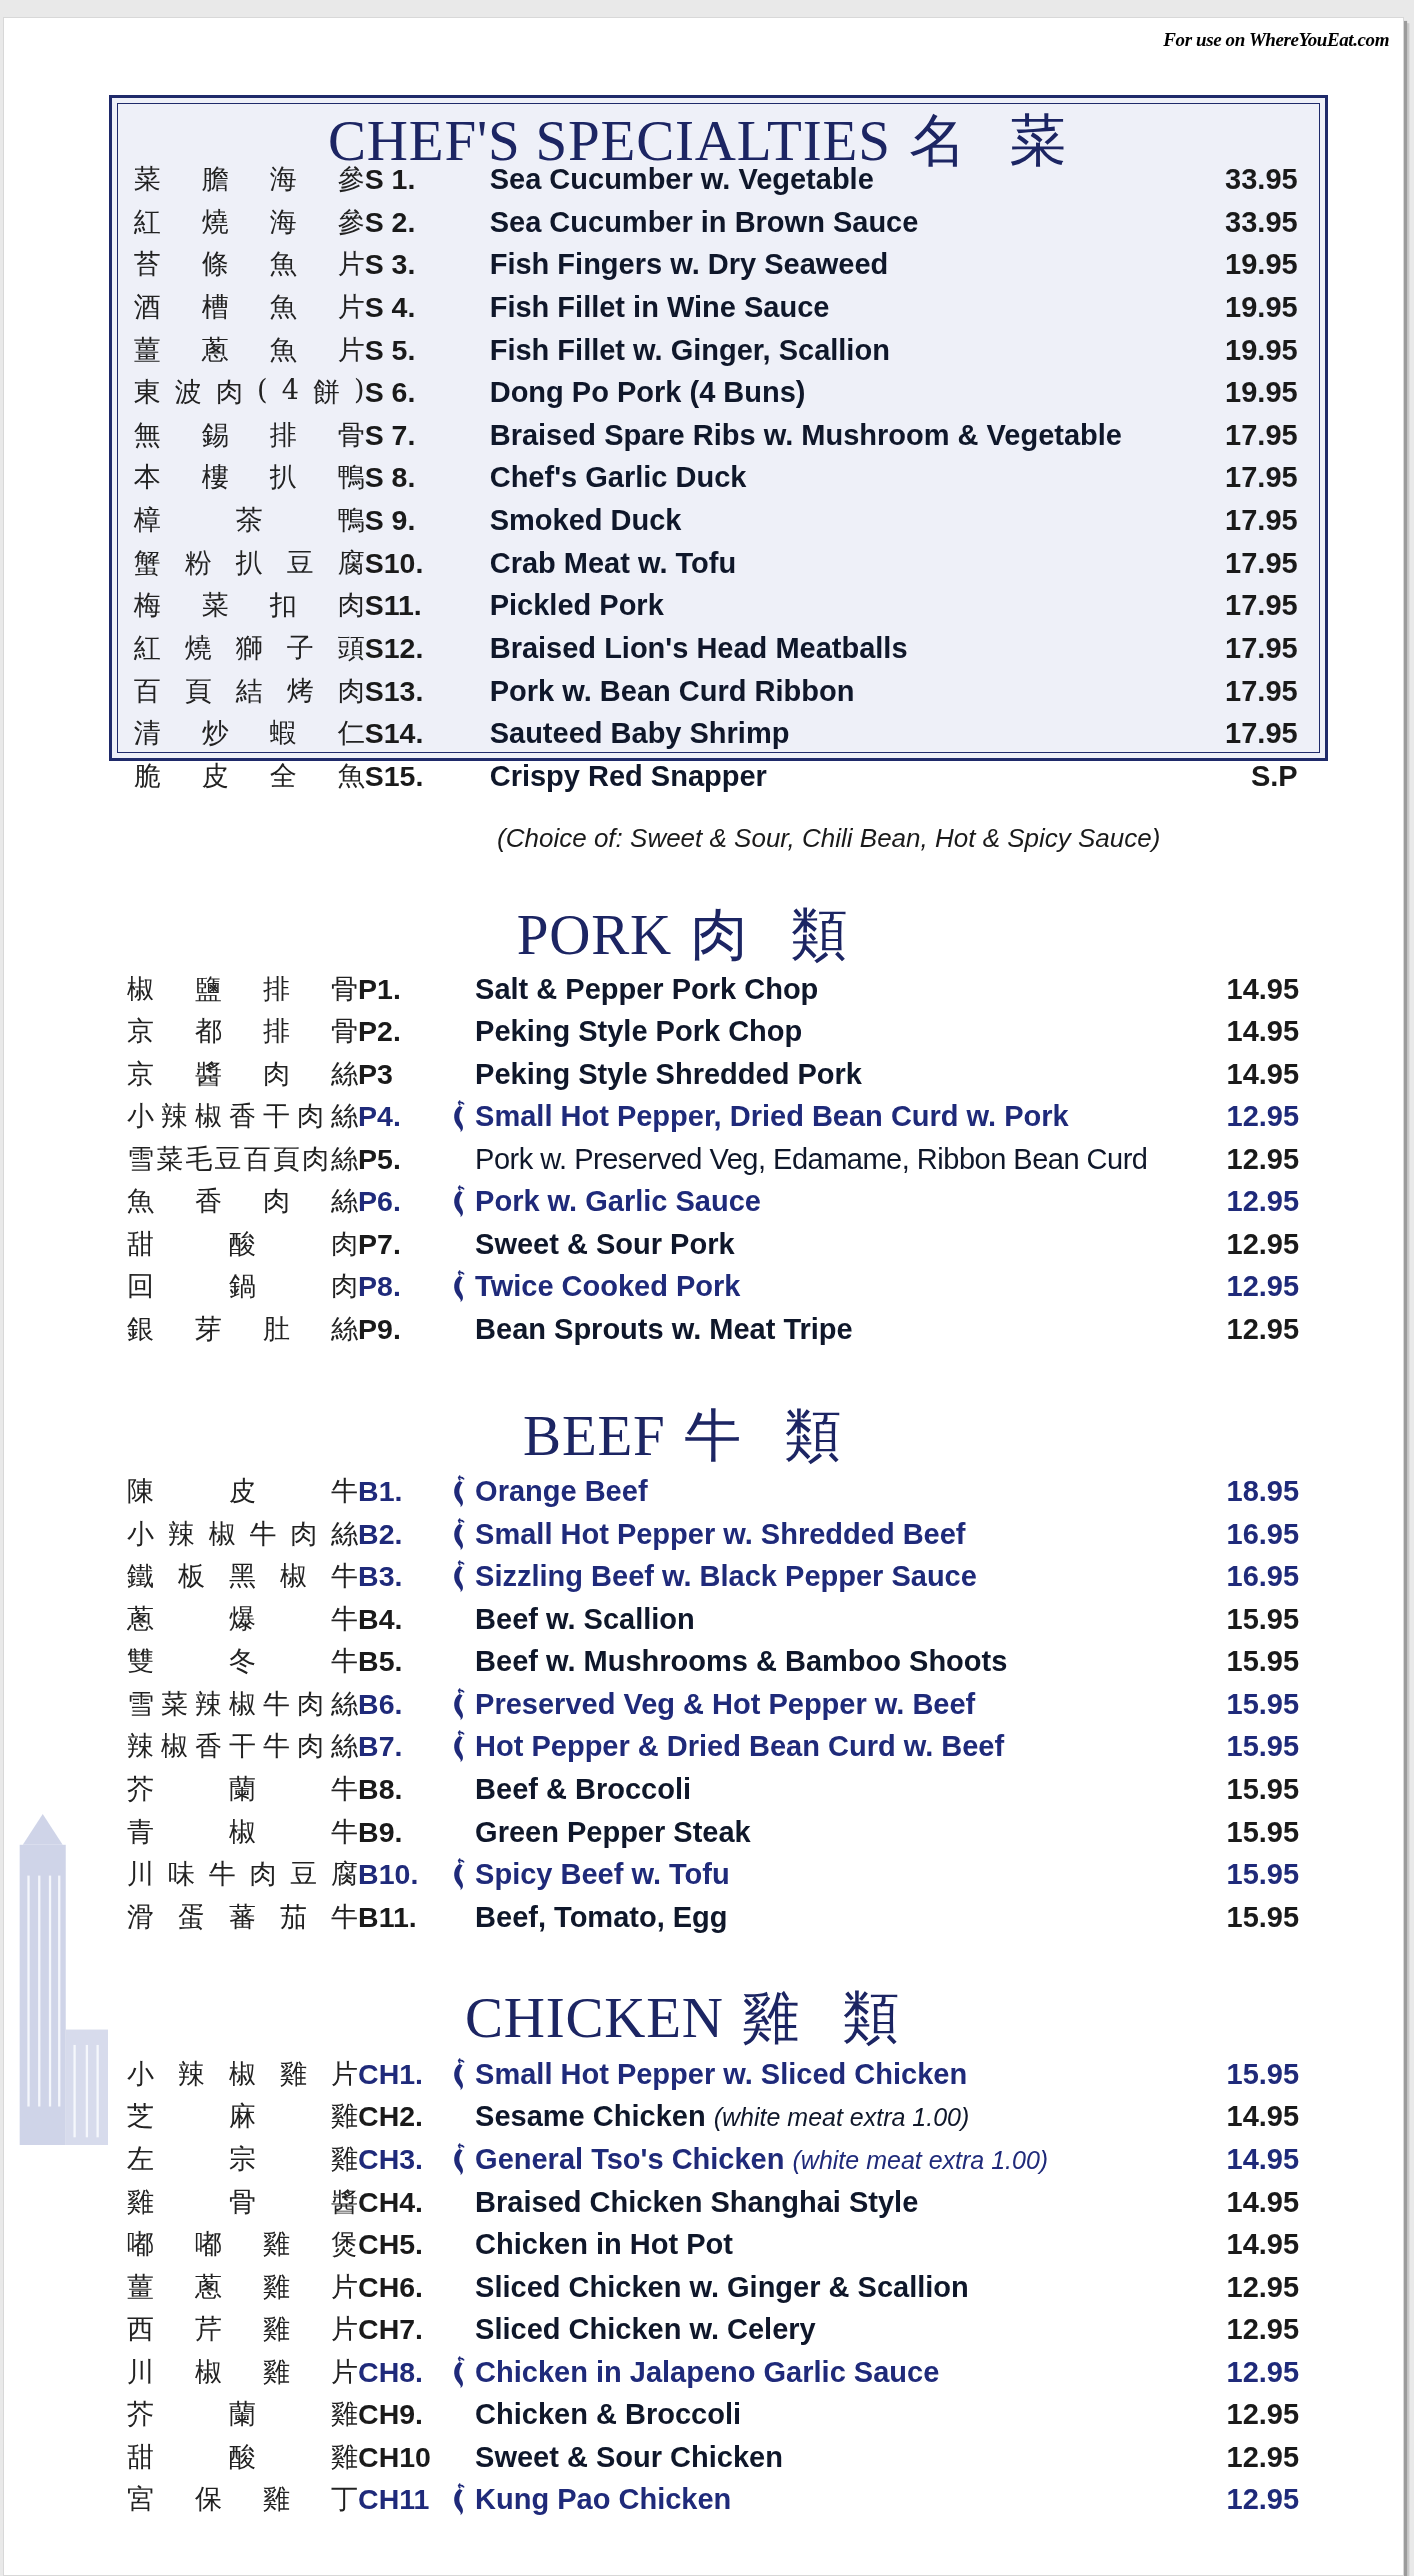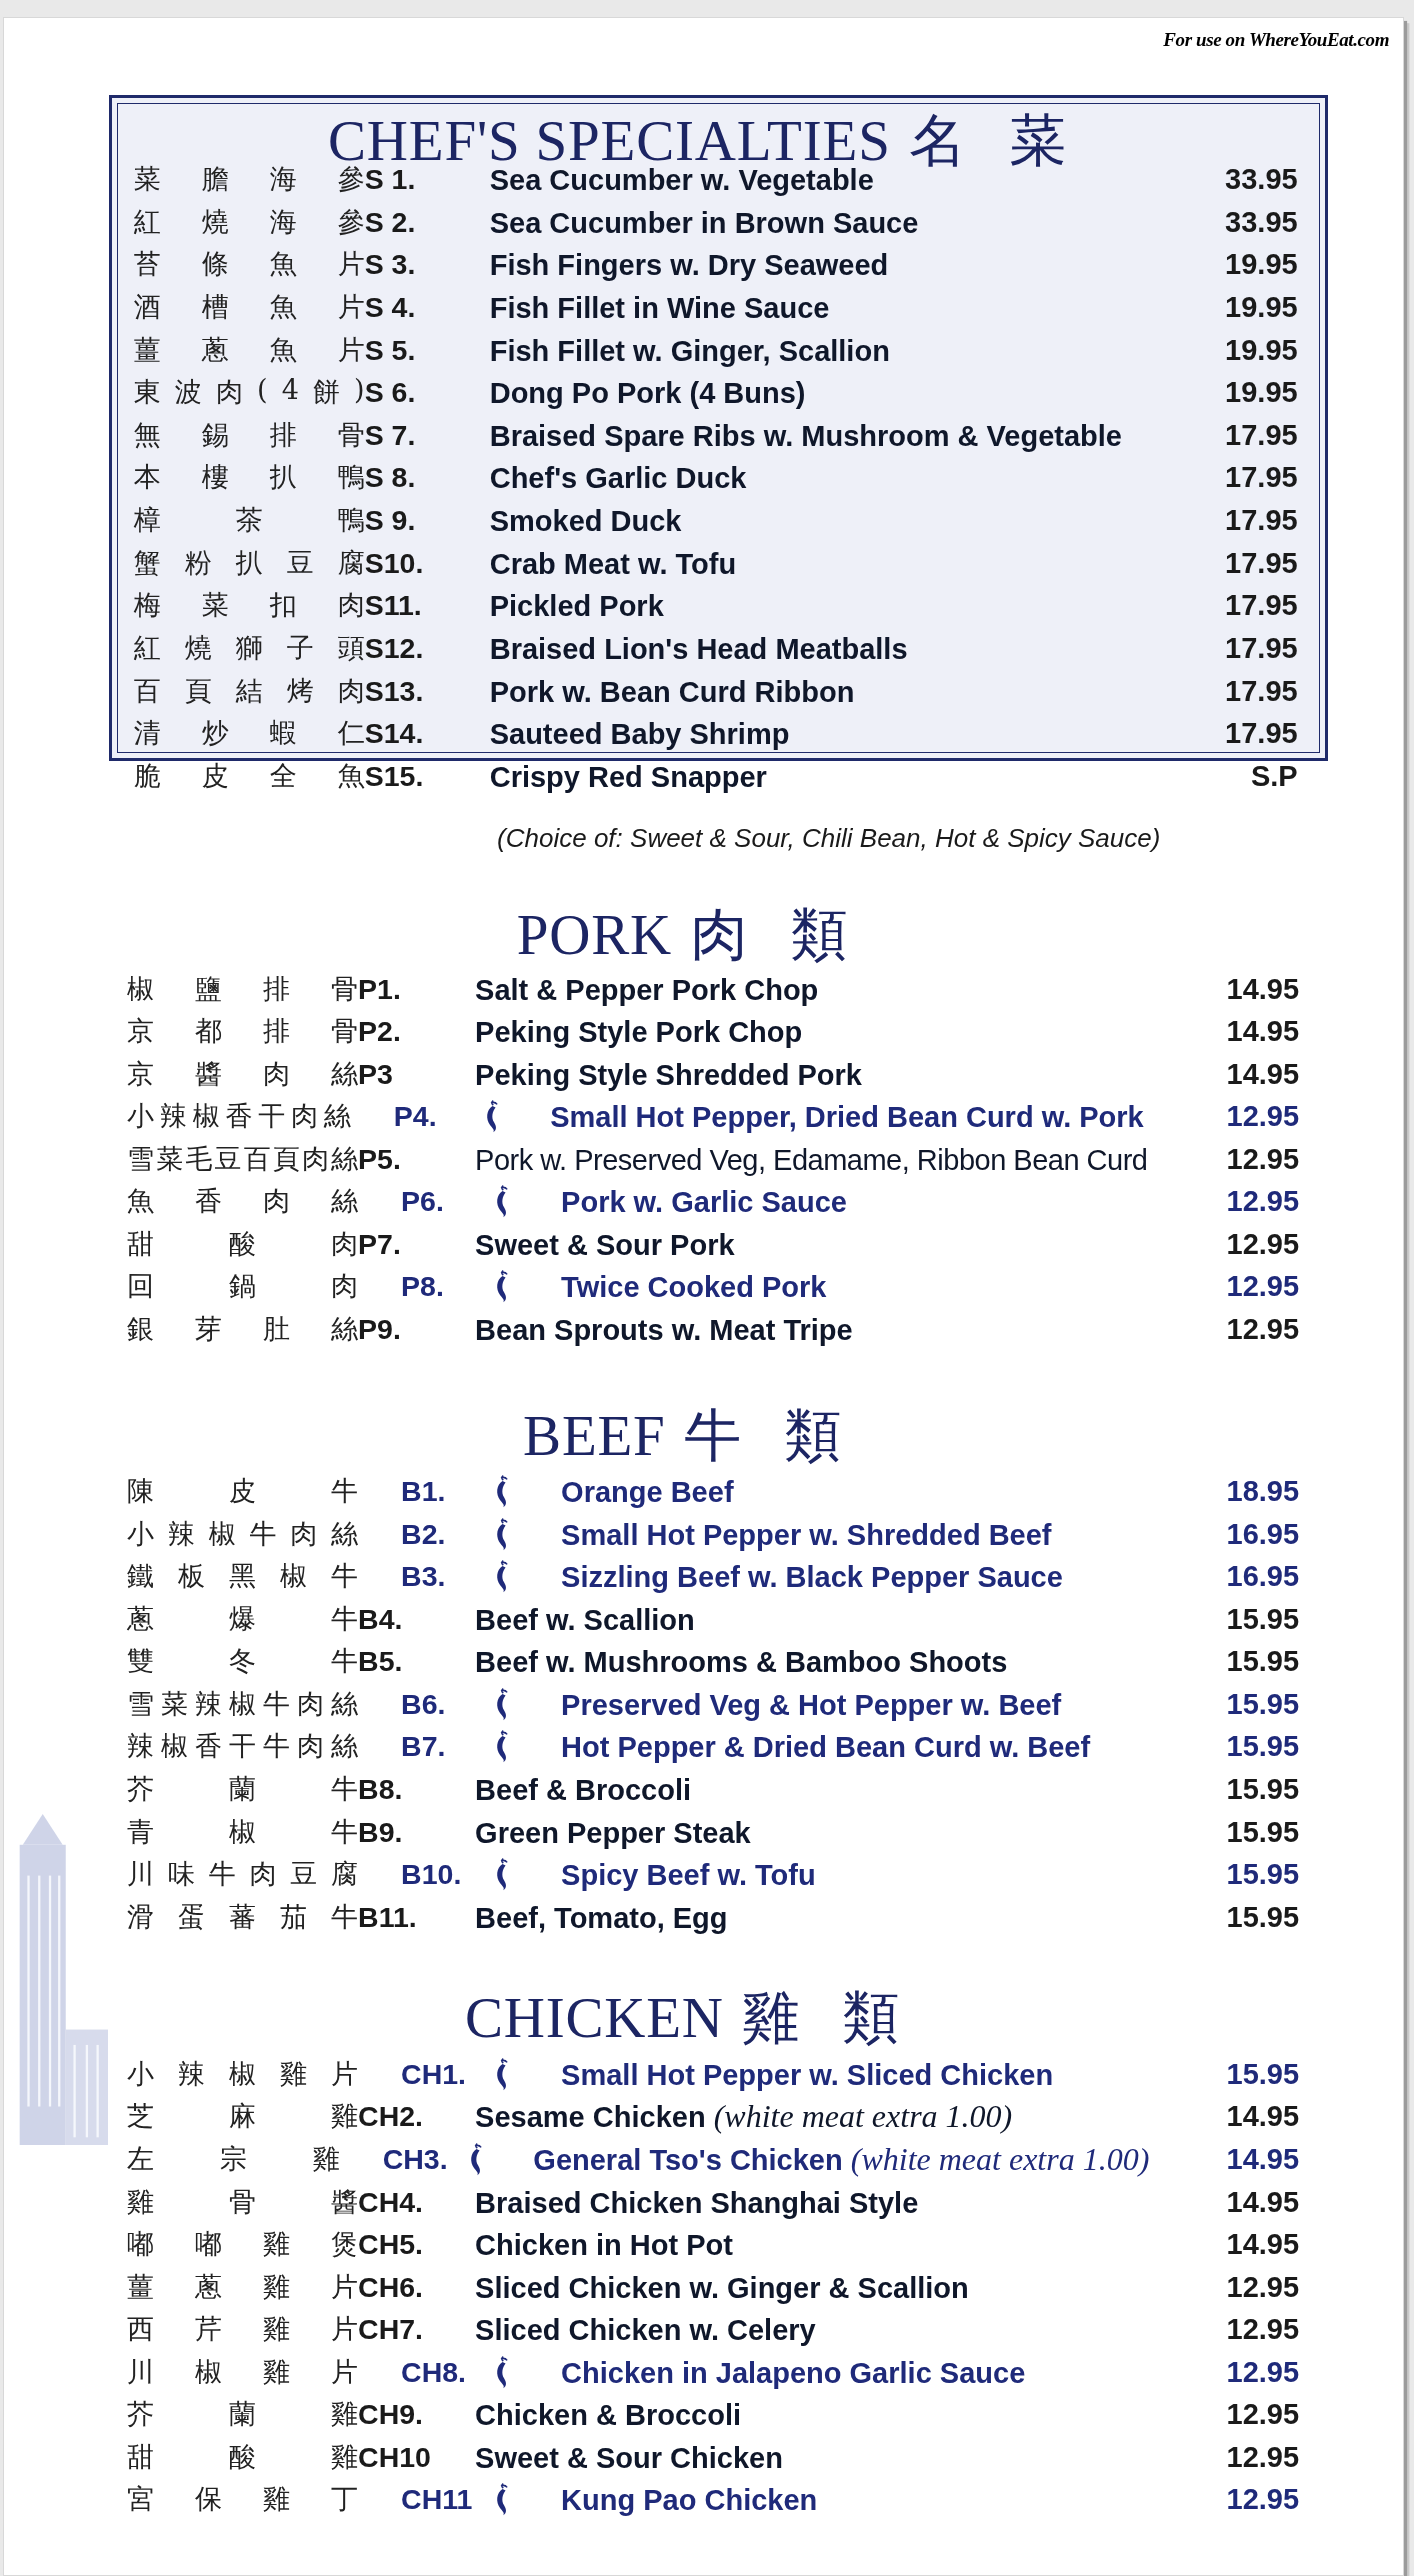"P4." .spicy .code, .spicy .en, .spicy .price { margin-left: 43px -> none }
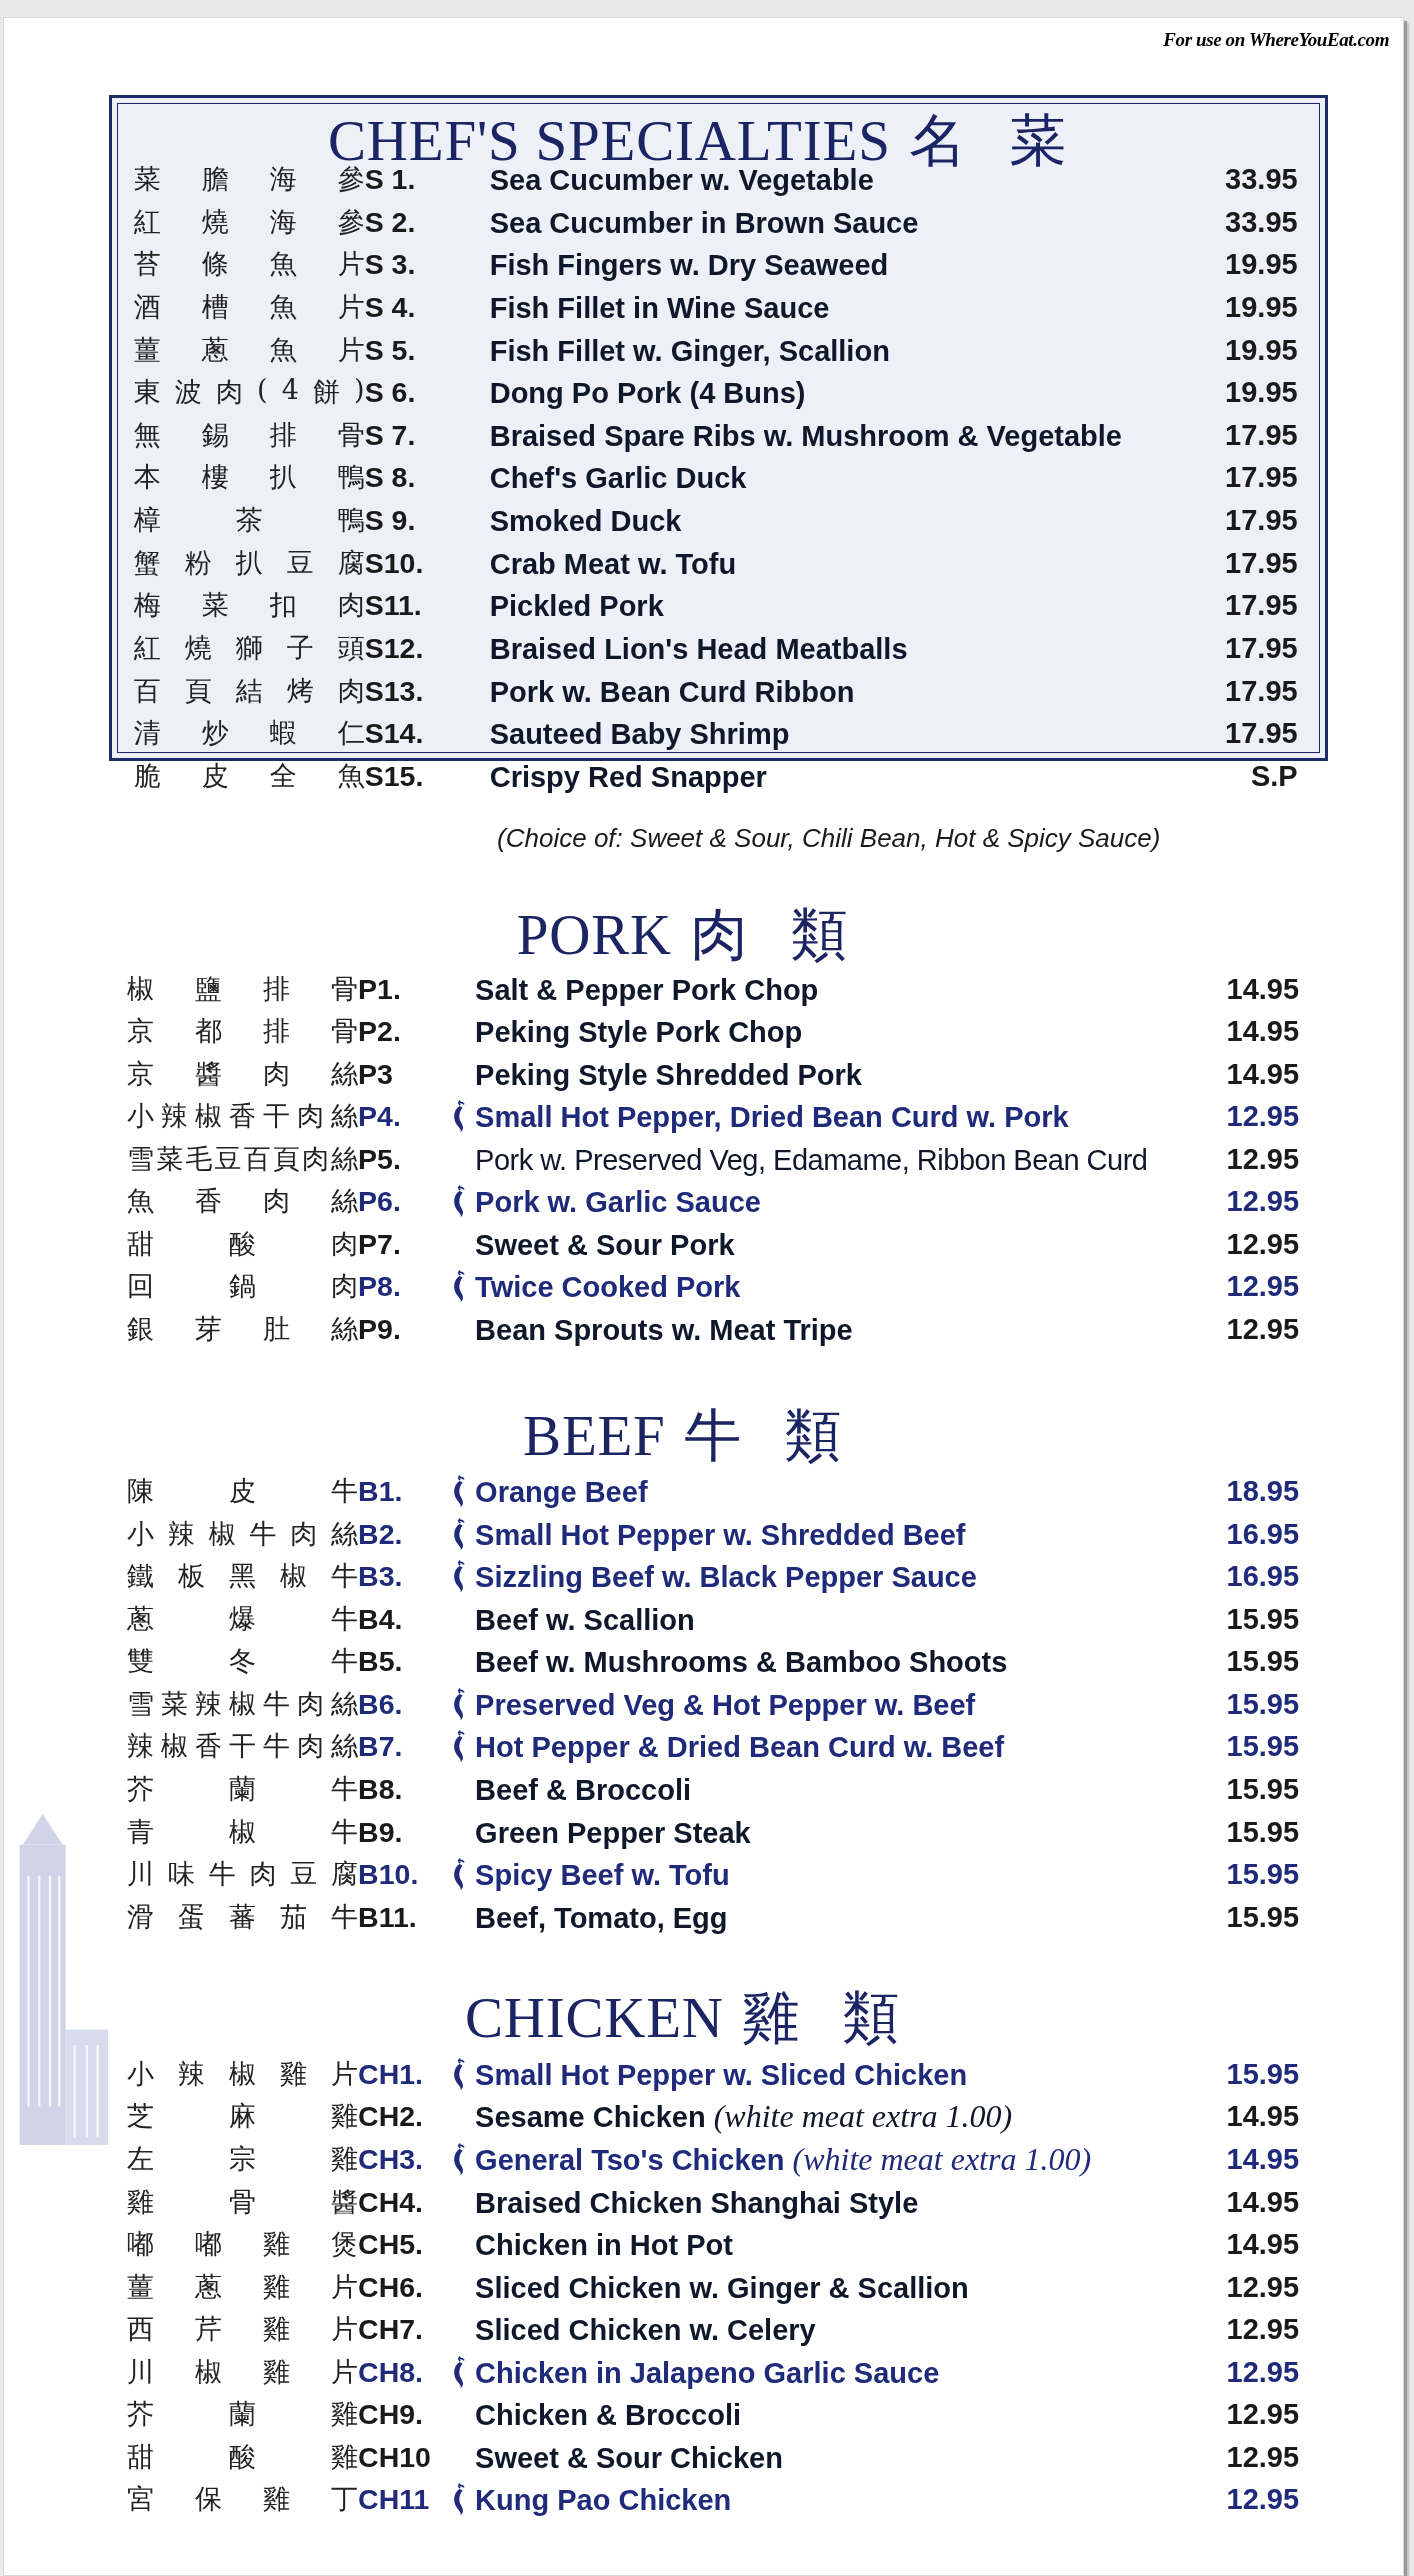"(white meat extra 1.00)" .en .note { font-family: Liberation Serif, serif -> none; font-size: 32px -> 25px }
